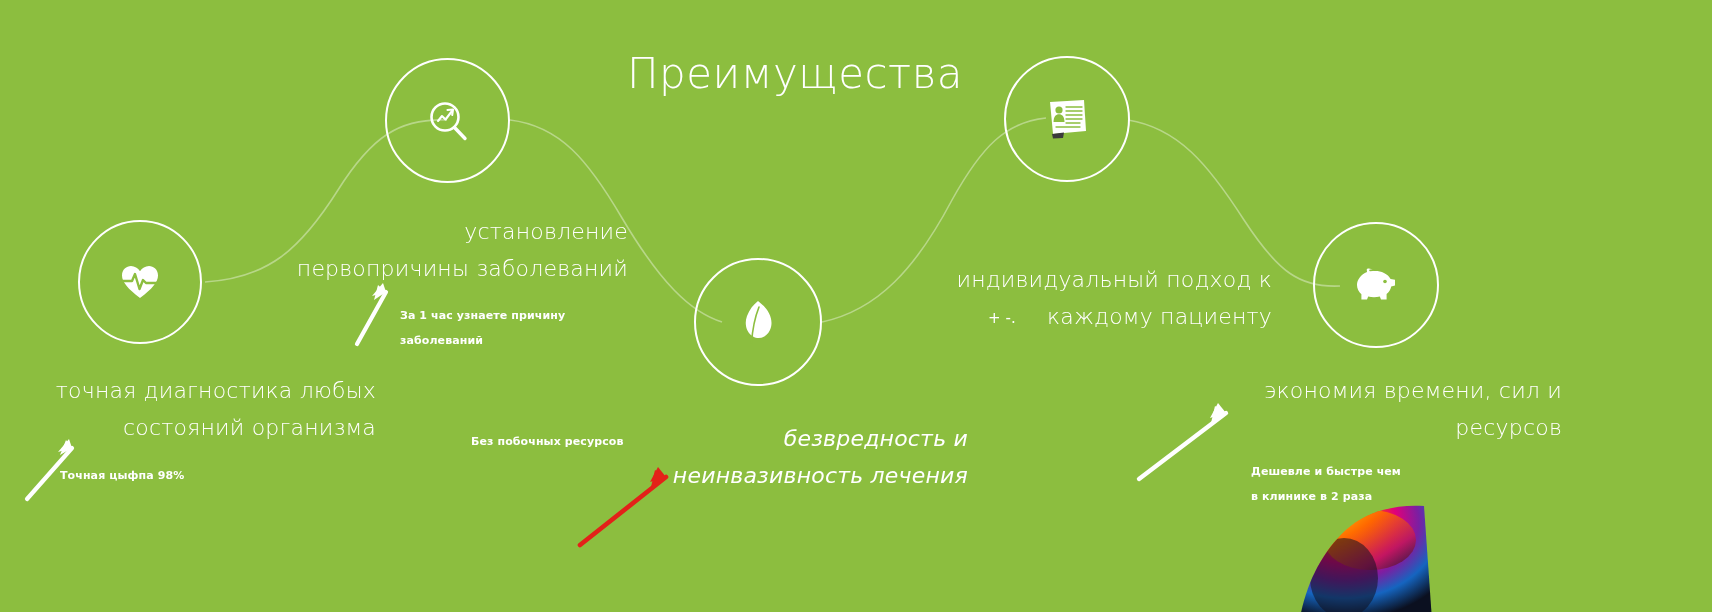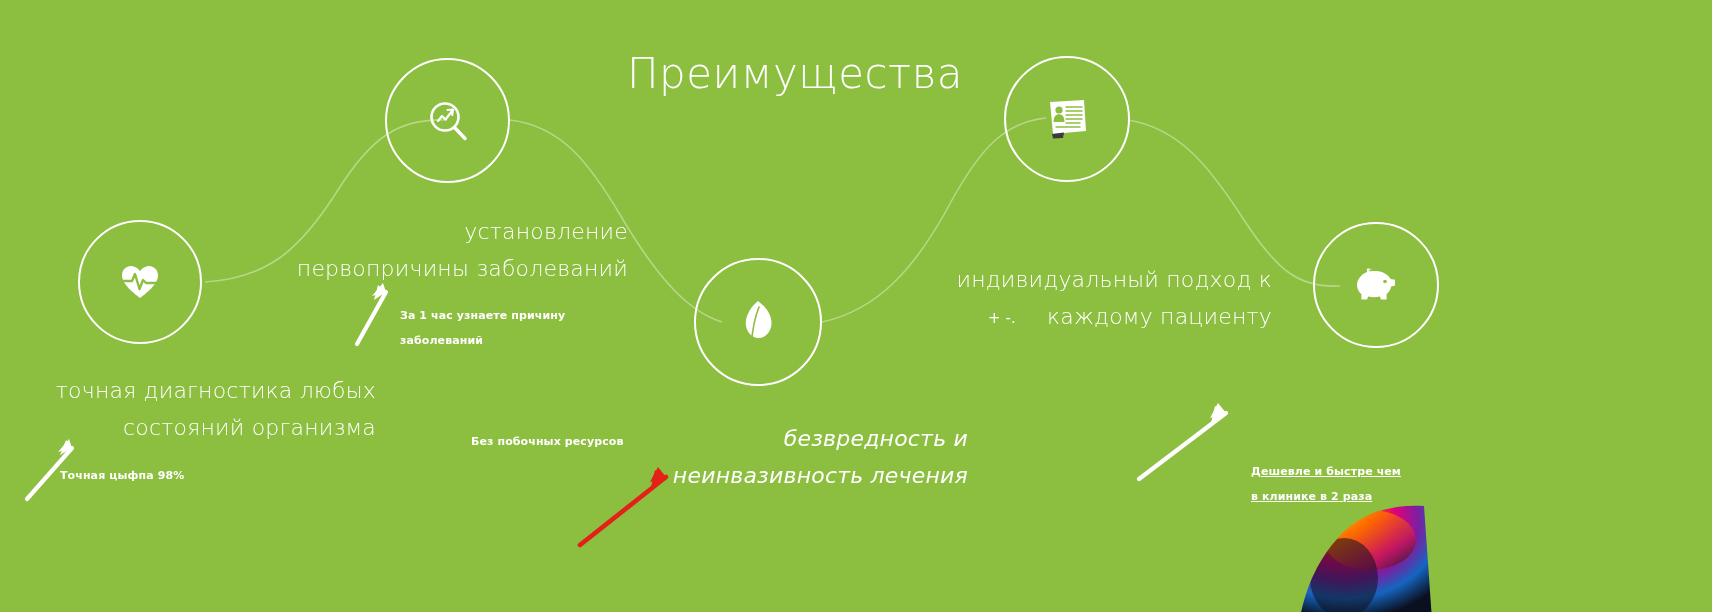"экономия времени, сил и" div.caption { html: none -> <div>экономия времени, сил и ресурсов</div> }
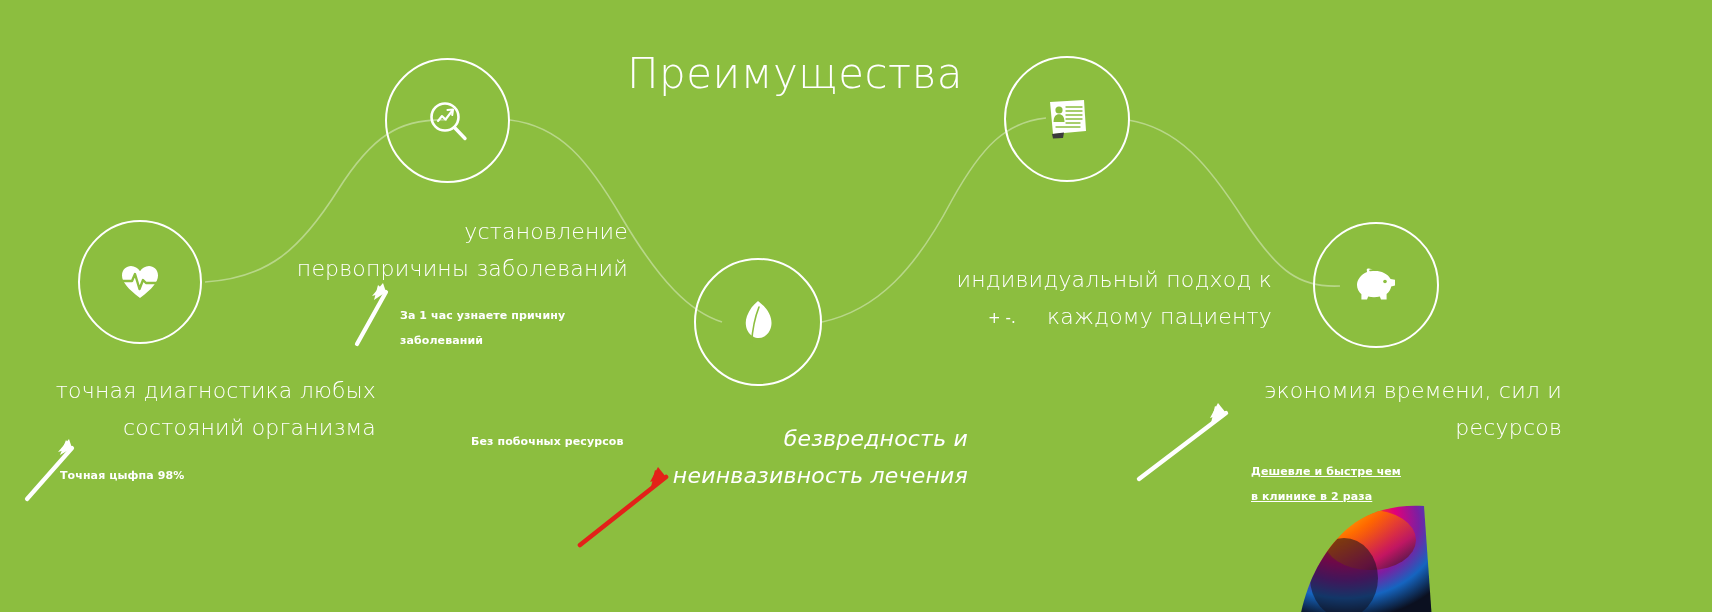"Дешевле и быстре чем" div.annotation { text-decoration: underline -> none }
